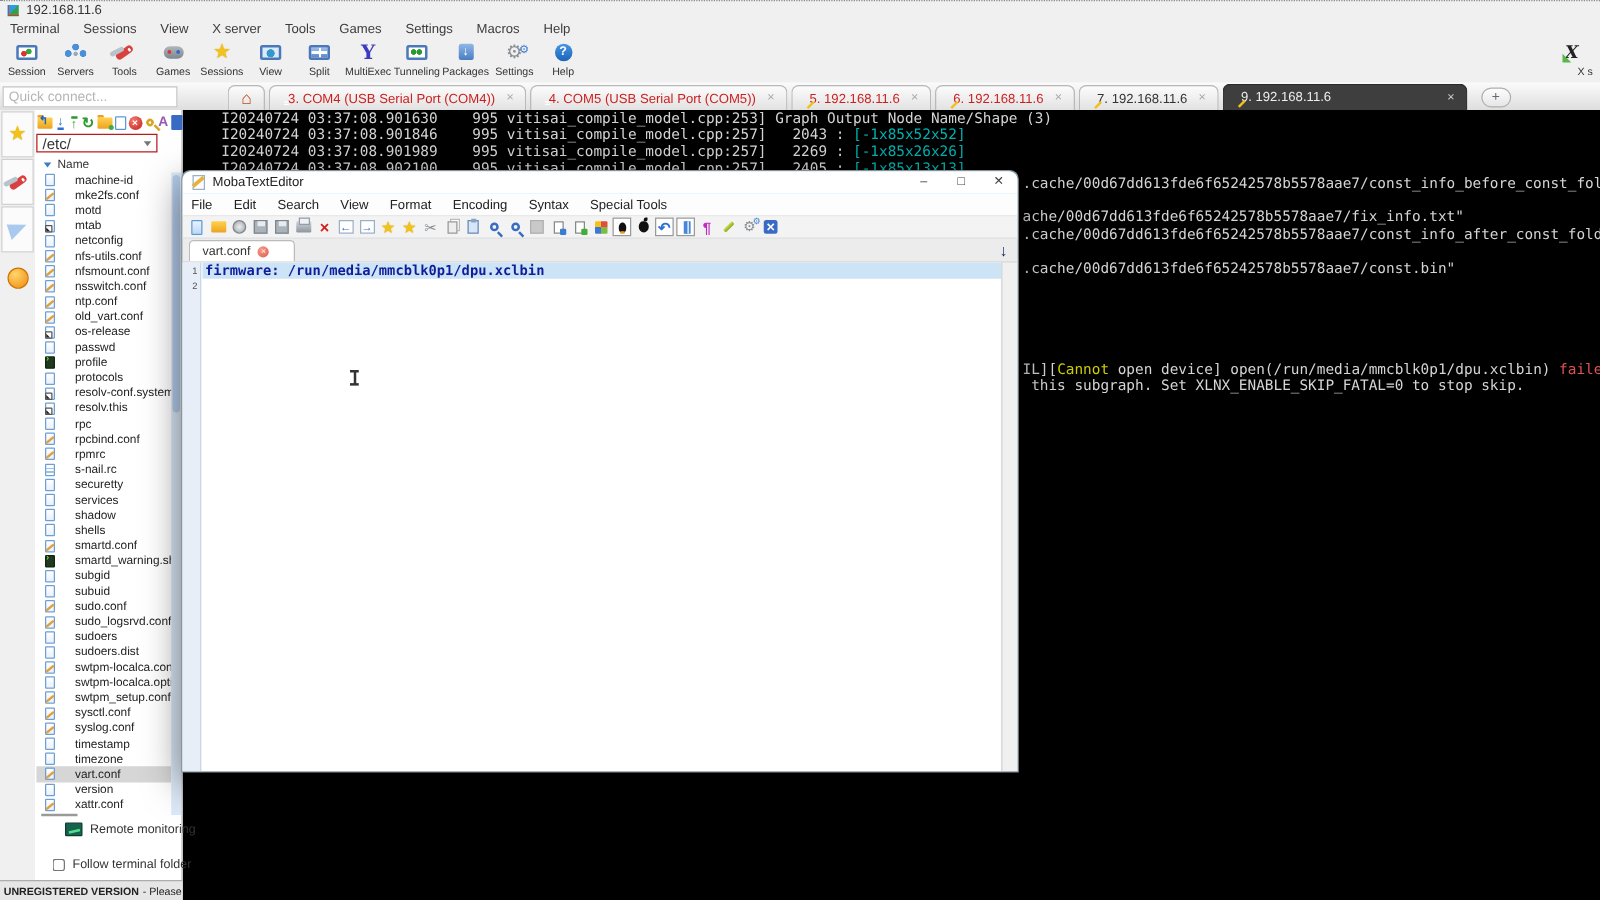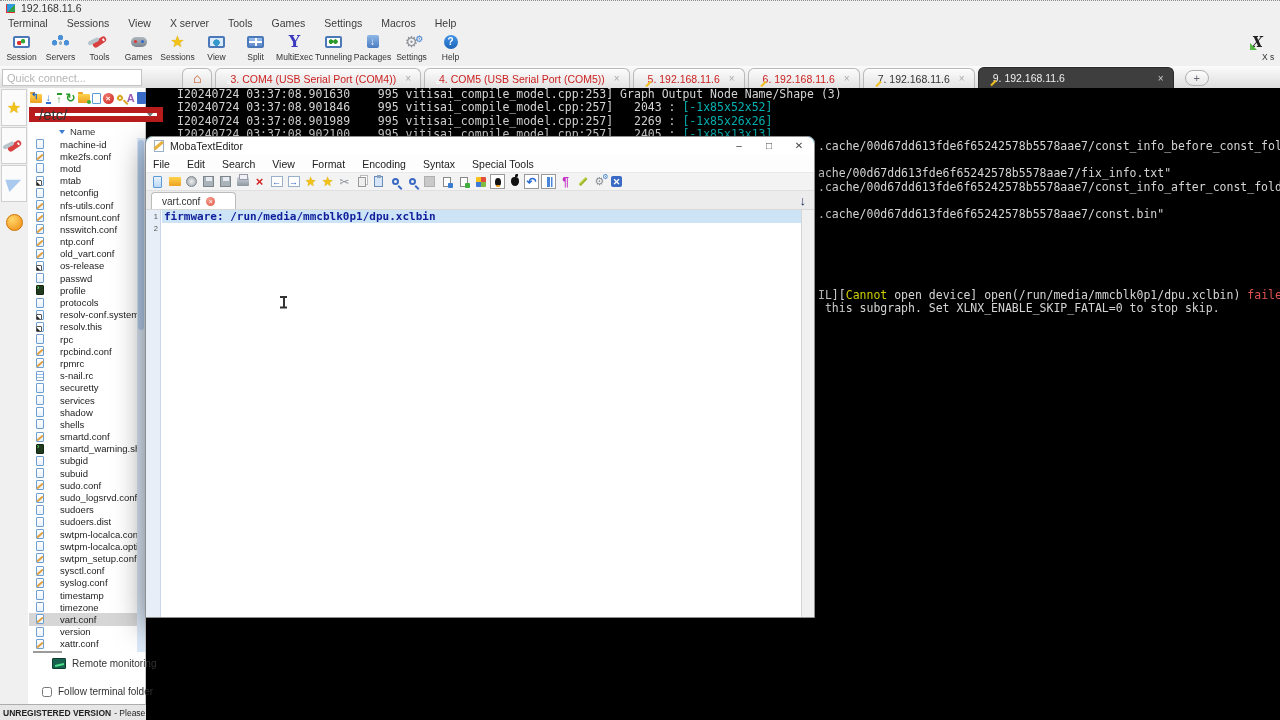"/etc/" .pathbox { border: 6px solid #b91c1c -> 1px solid #b91c1c; font-size: 15px -> 12px; width: 134px -> 97px }
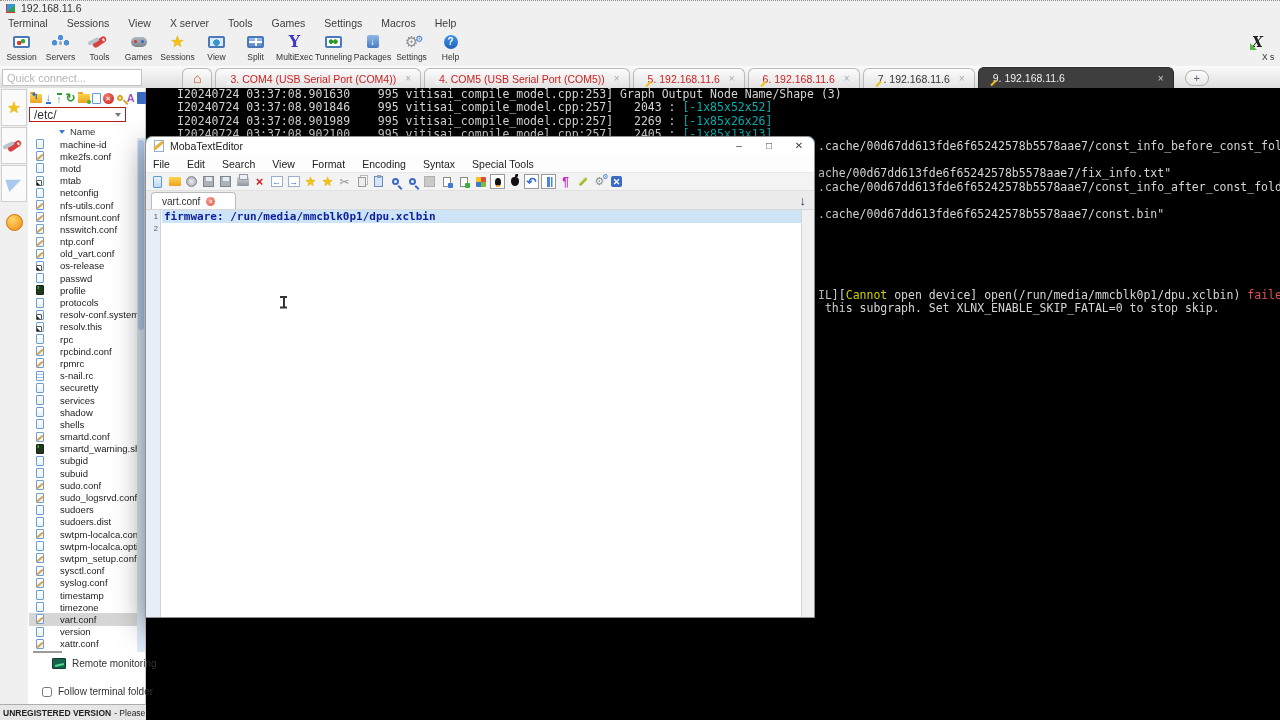"Name" .treeheader { margin-left: 24px -> none }
